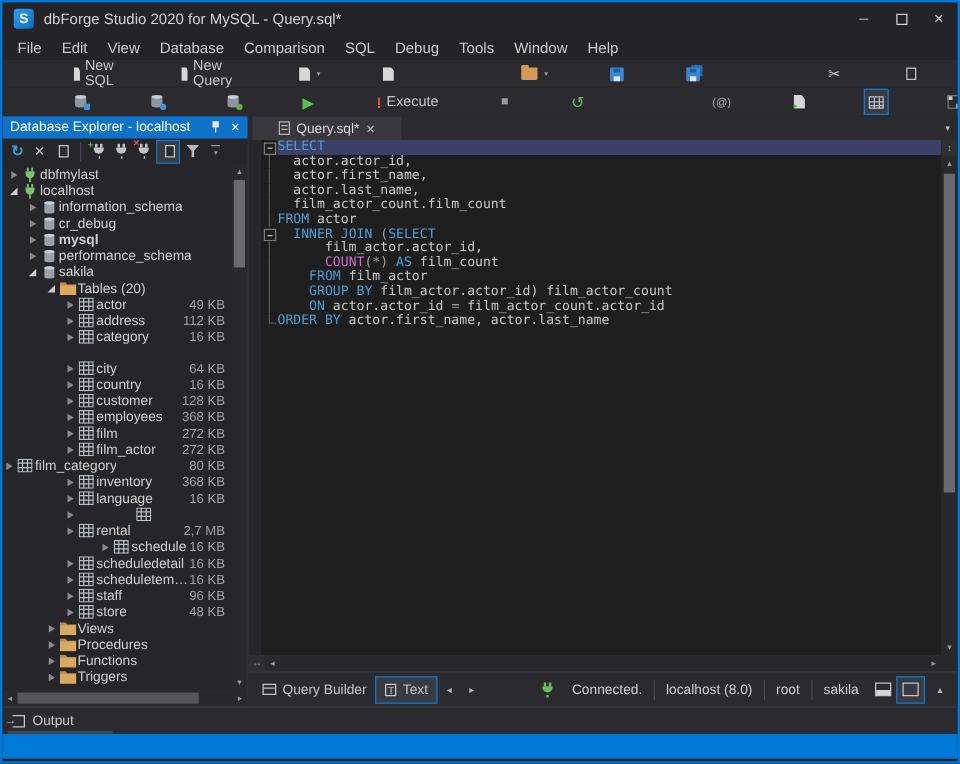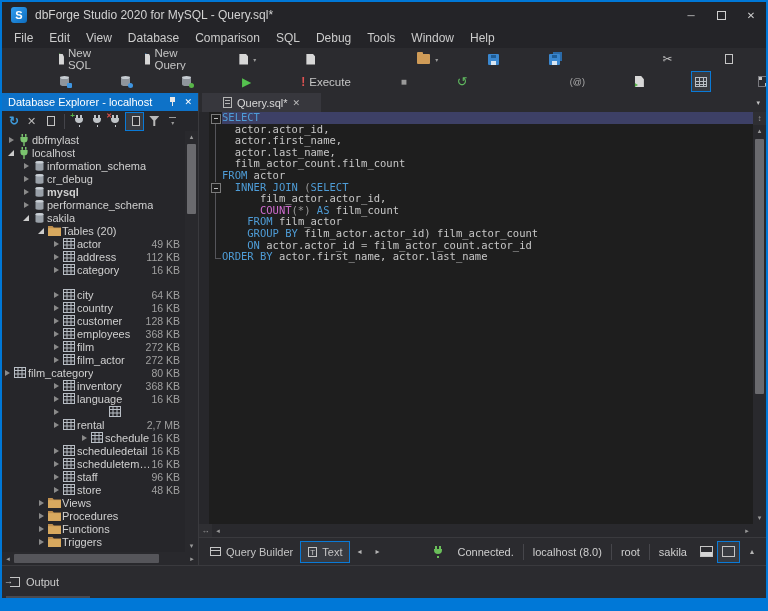"Output" .outputbar { height: 33px -> 22px }
